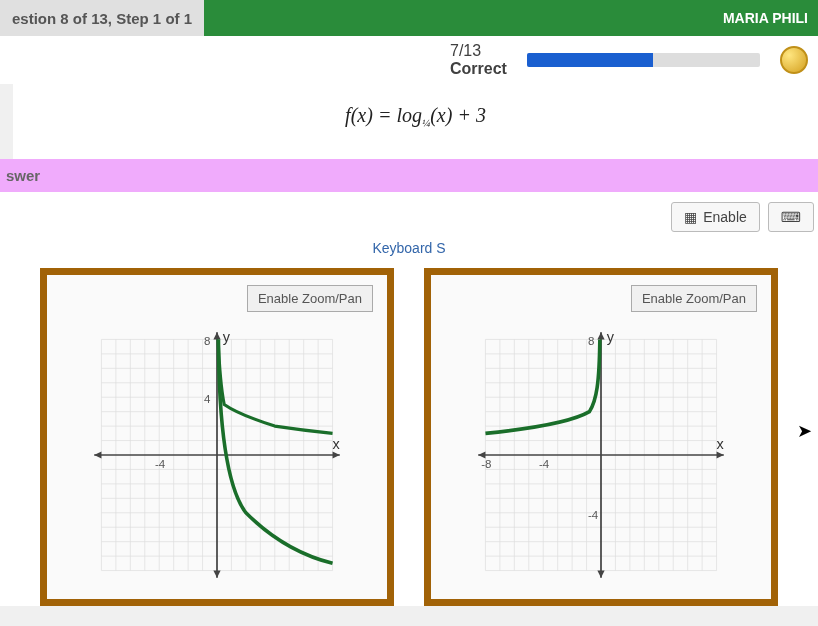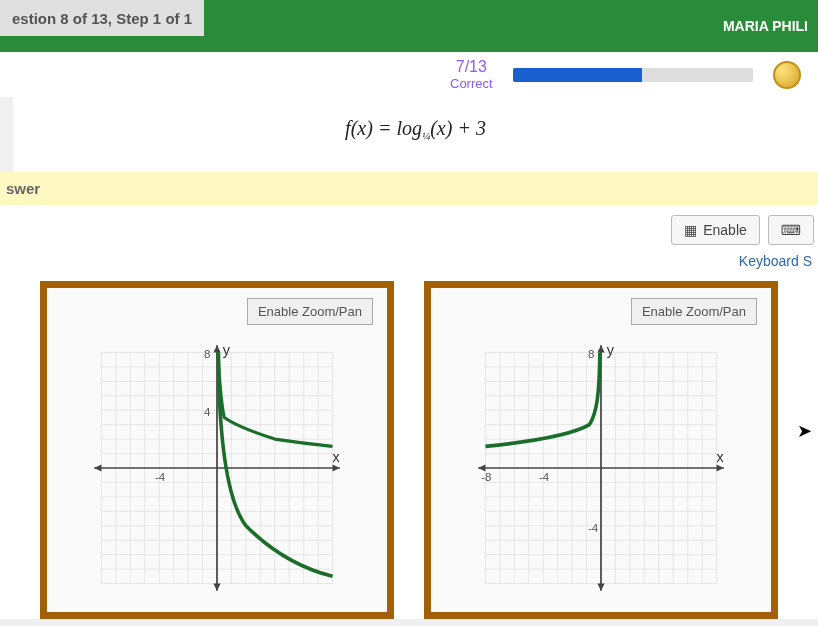"estion 8 of 13, Step" .top-bar { height: 52px -> 36px }
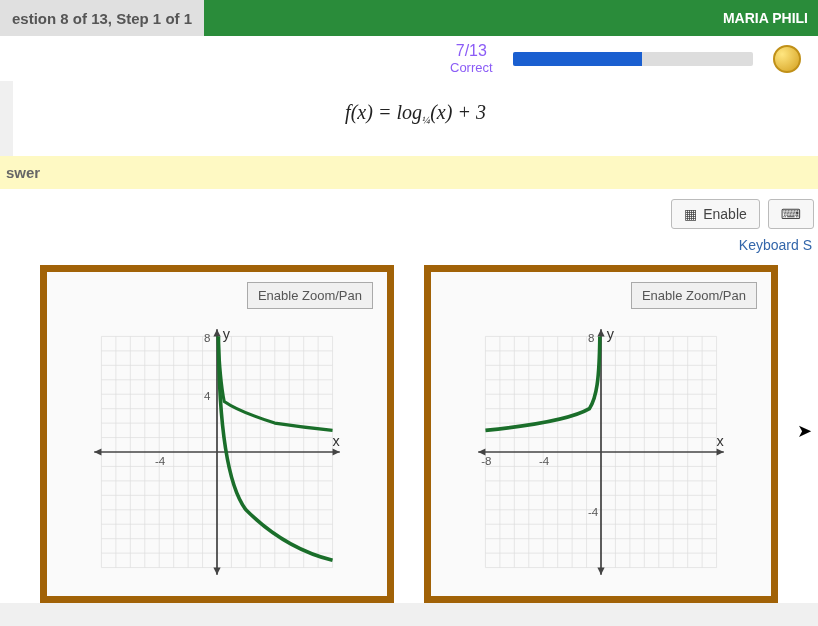"7/13" .score-box { color: #8b5cf6 -> #404040; text-align: center -> left }
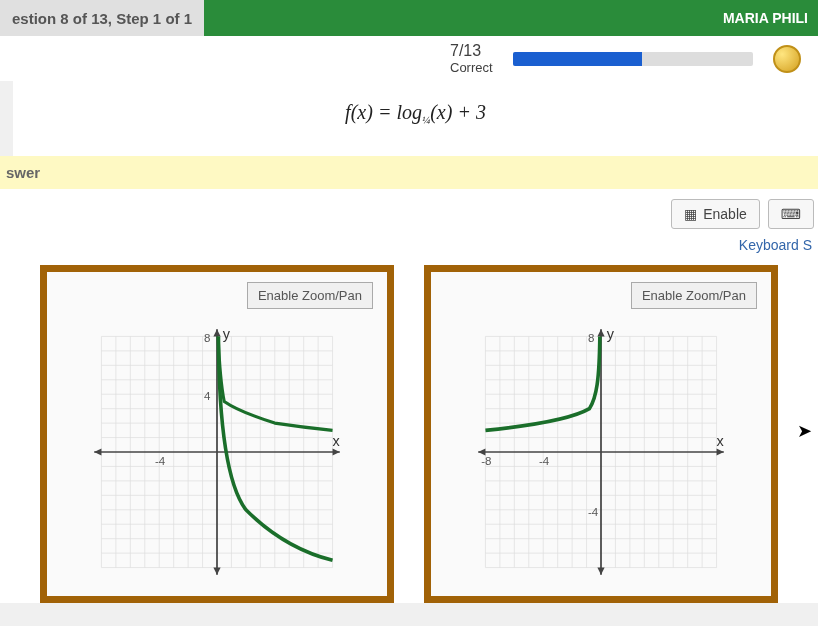"Correct" .score-box .label { font-size: 13px -> 16px; font-weight: normal -> bold }
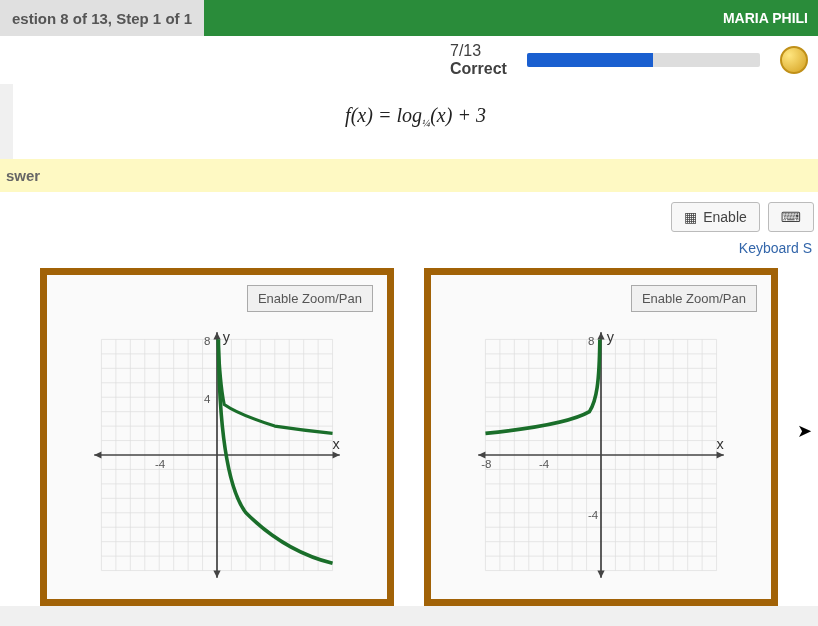"swer" .answer-label { background: #fef9c3 -> #f0abfc }
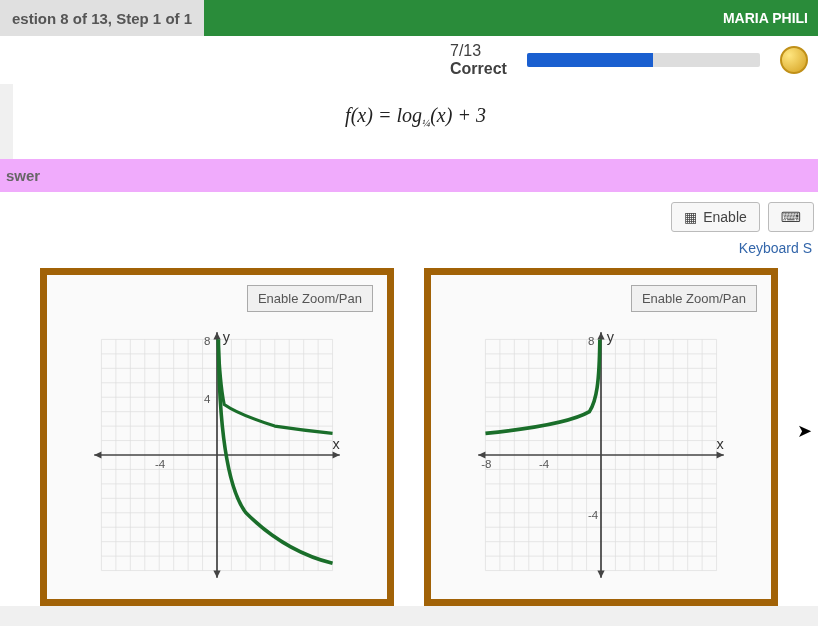"Keyboard S" .keyboard-hint { text-align: right -> center }
